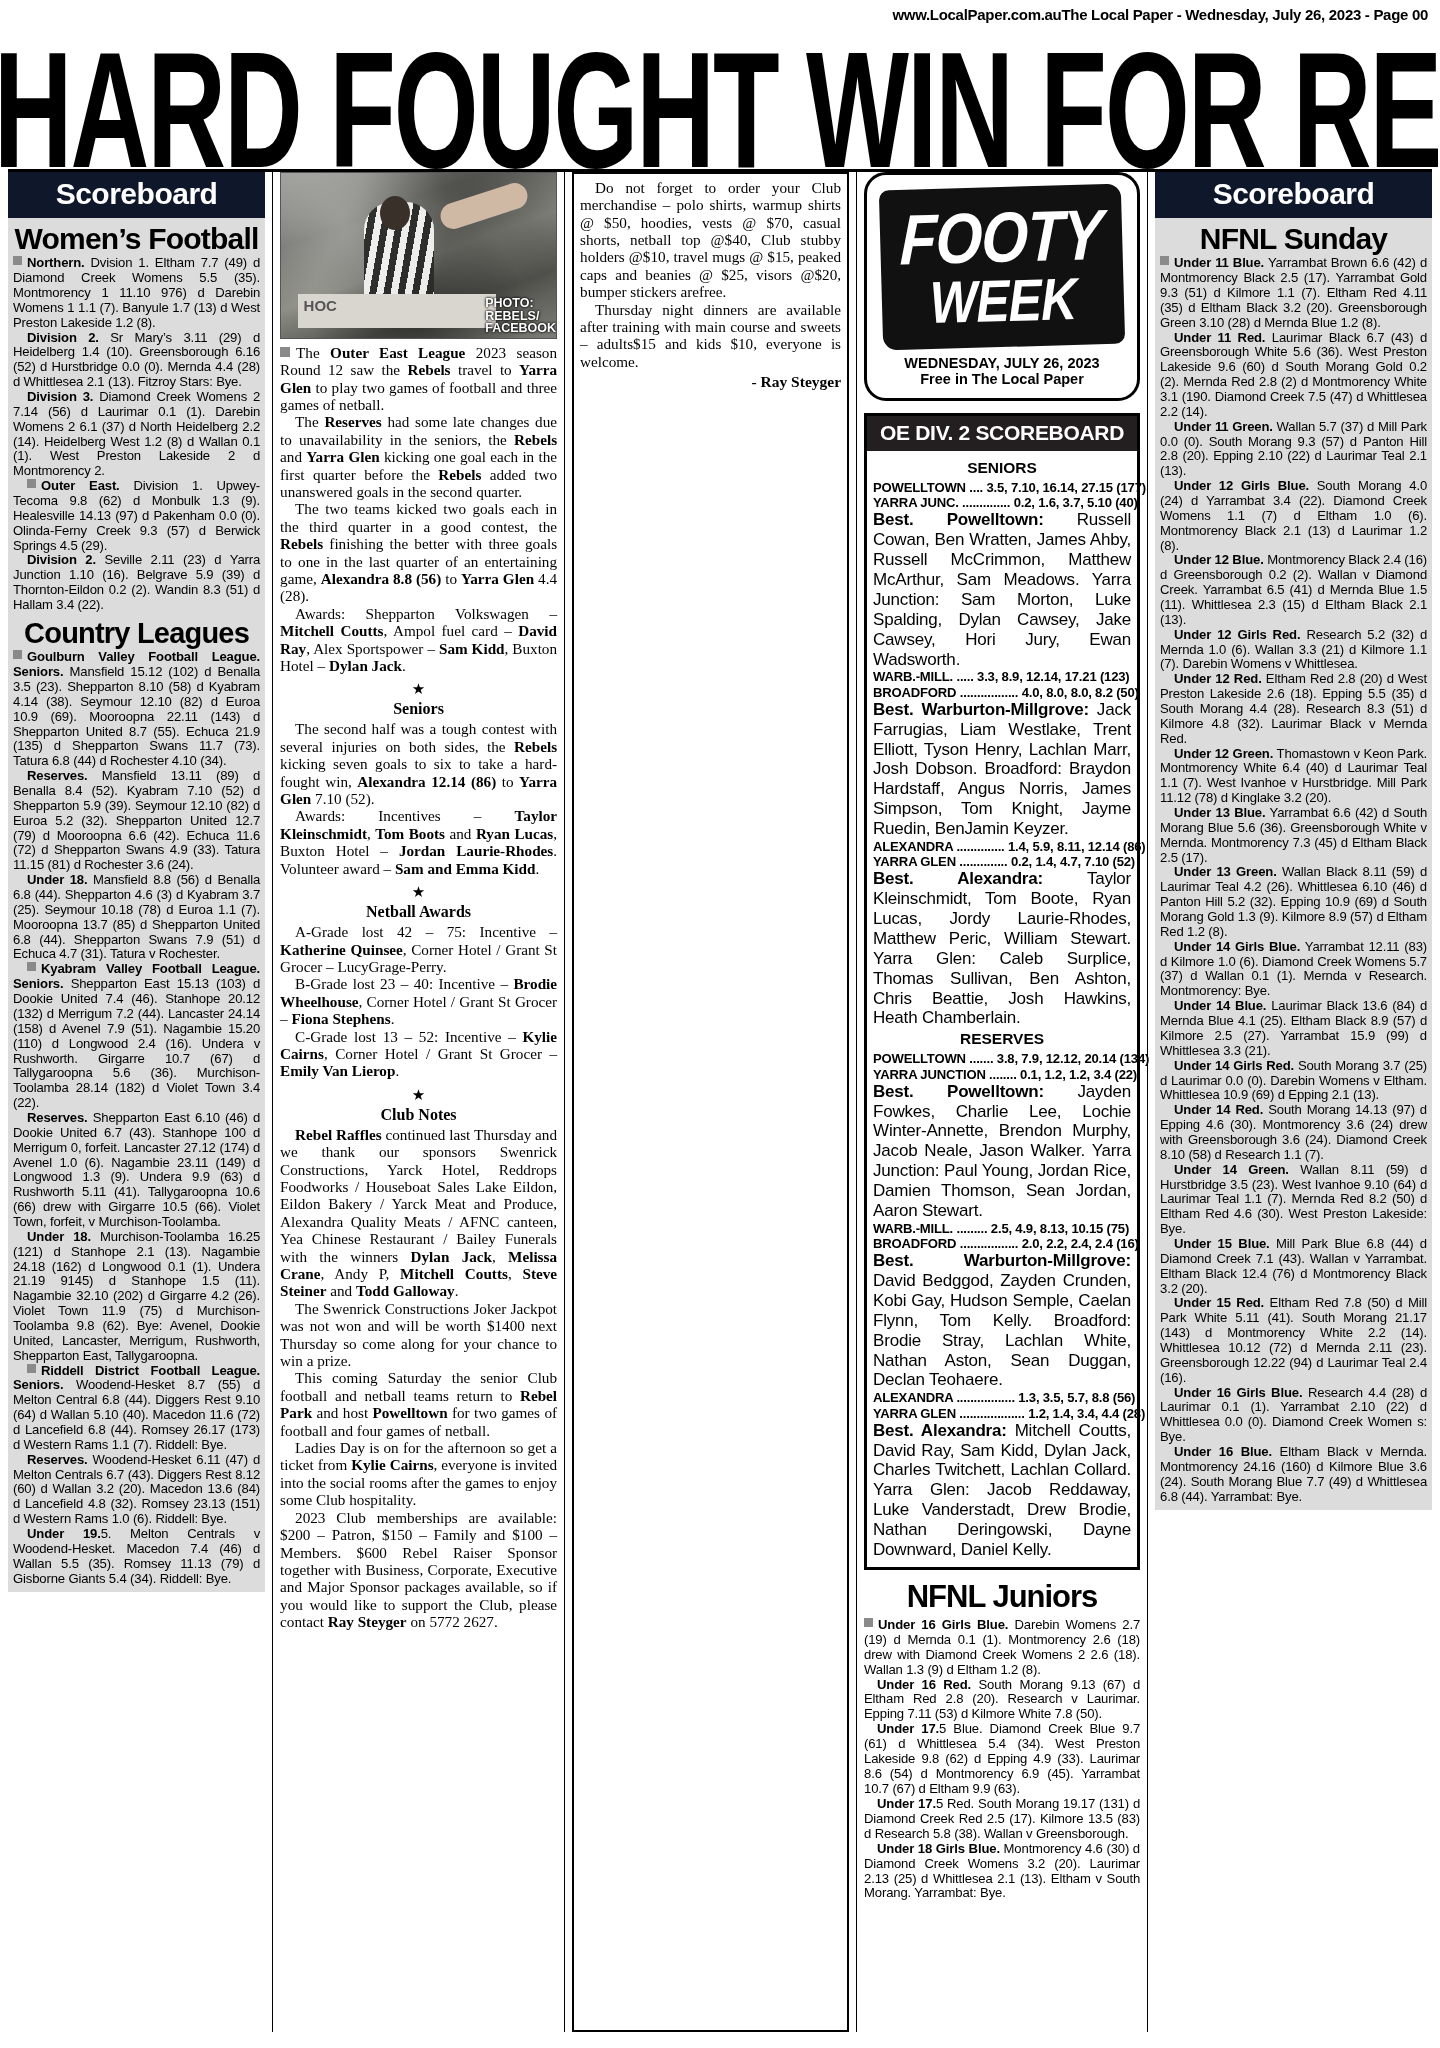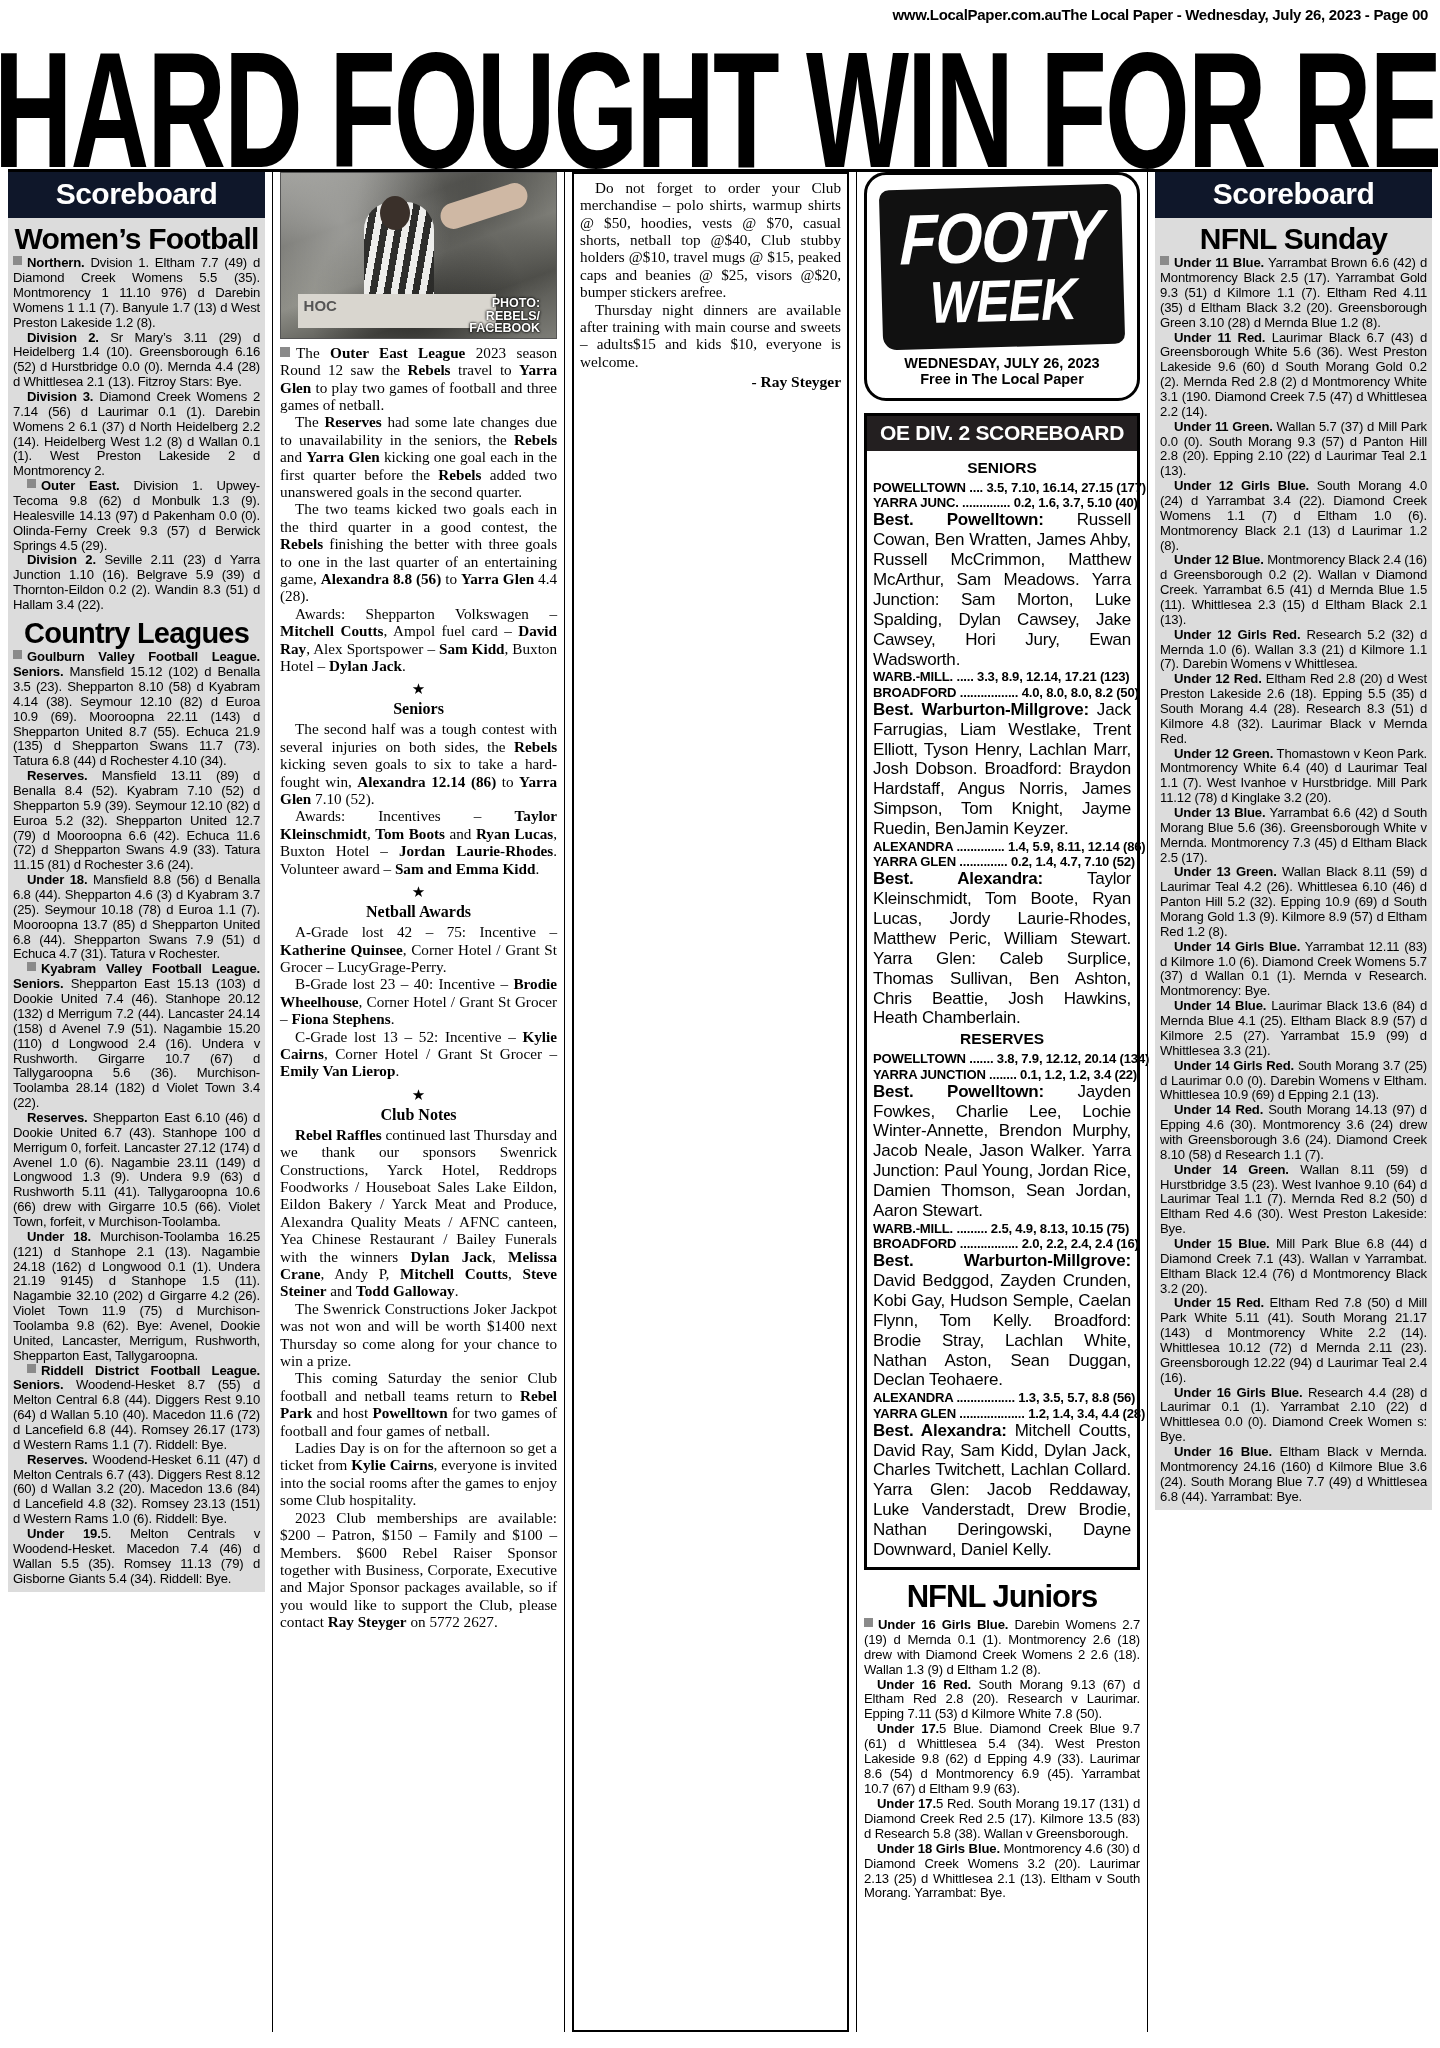"PHOTO:" .photo-credit { right: 16px -> 0; text-align: right -> none }
